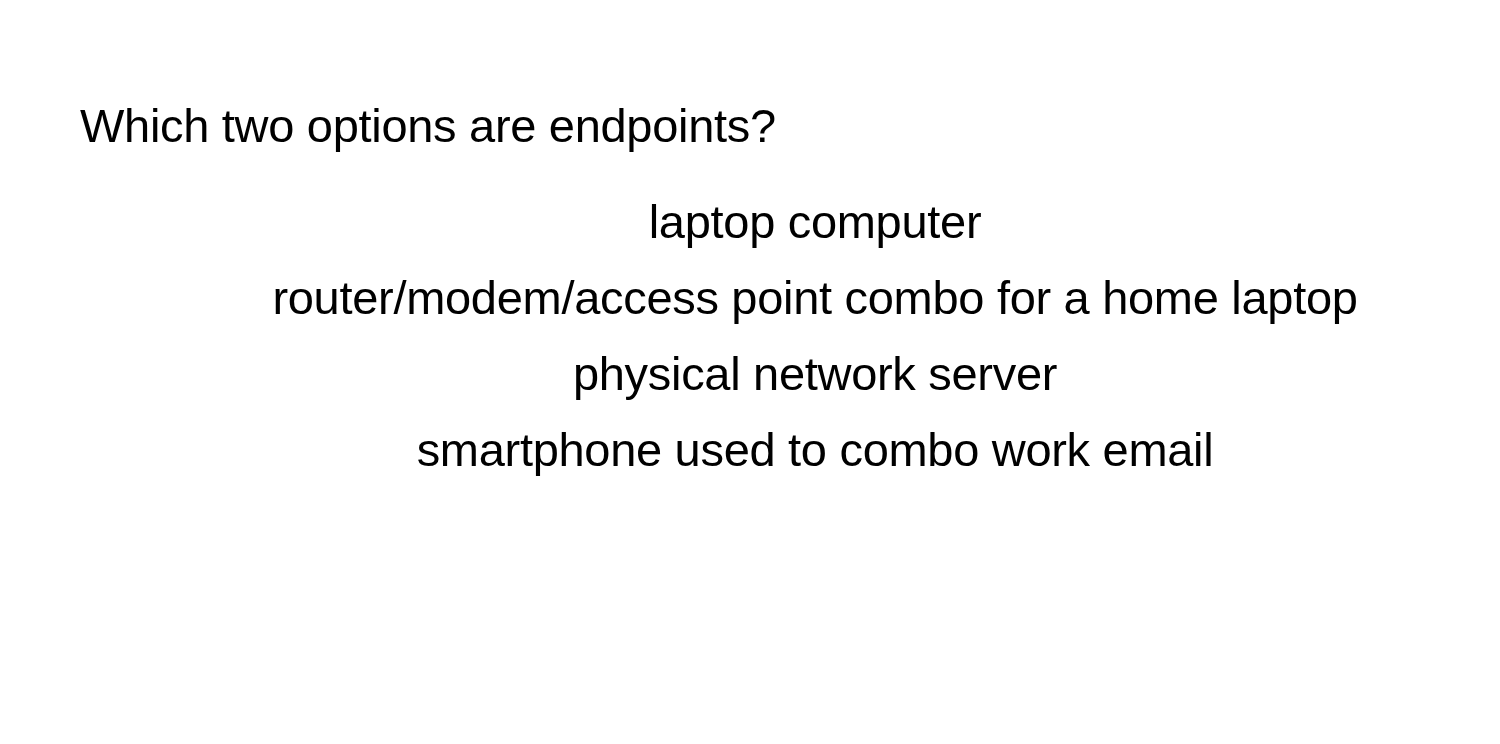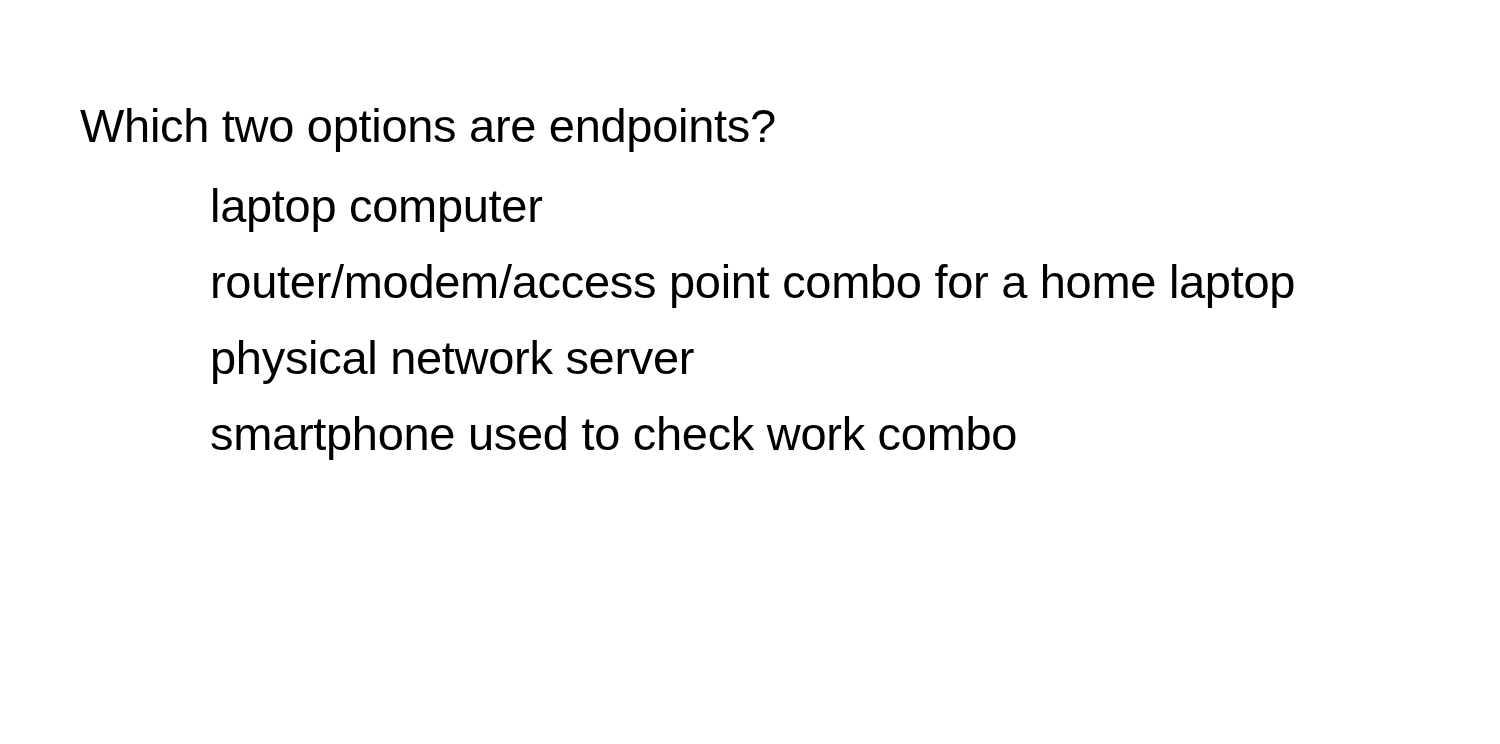"Which two options are endpoints?" .question { margin-bottom: 12px -> 28px }
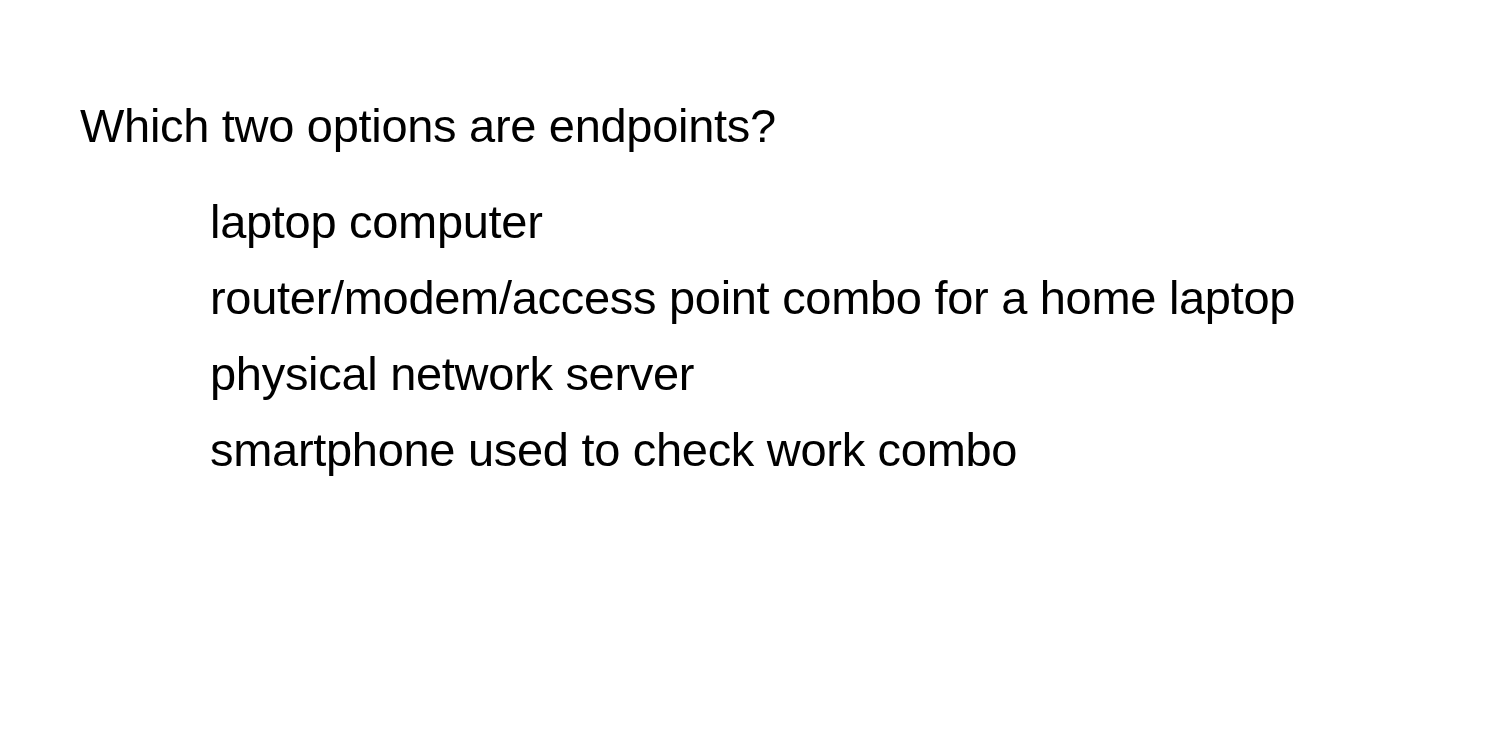"laptop computer" .options { text-align: none -> center }
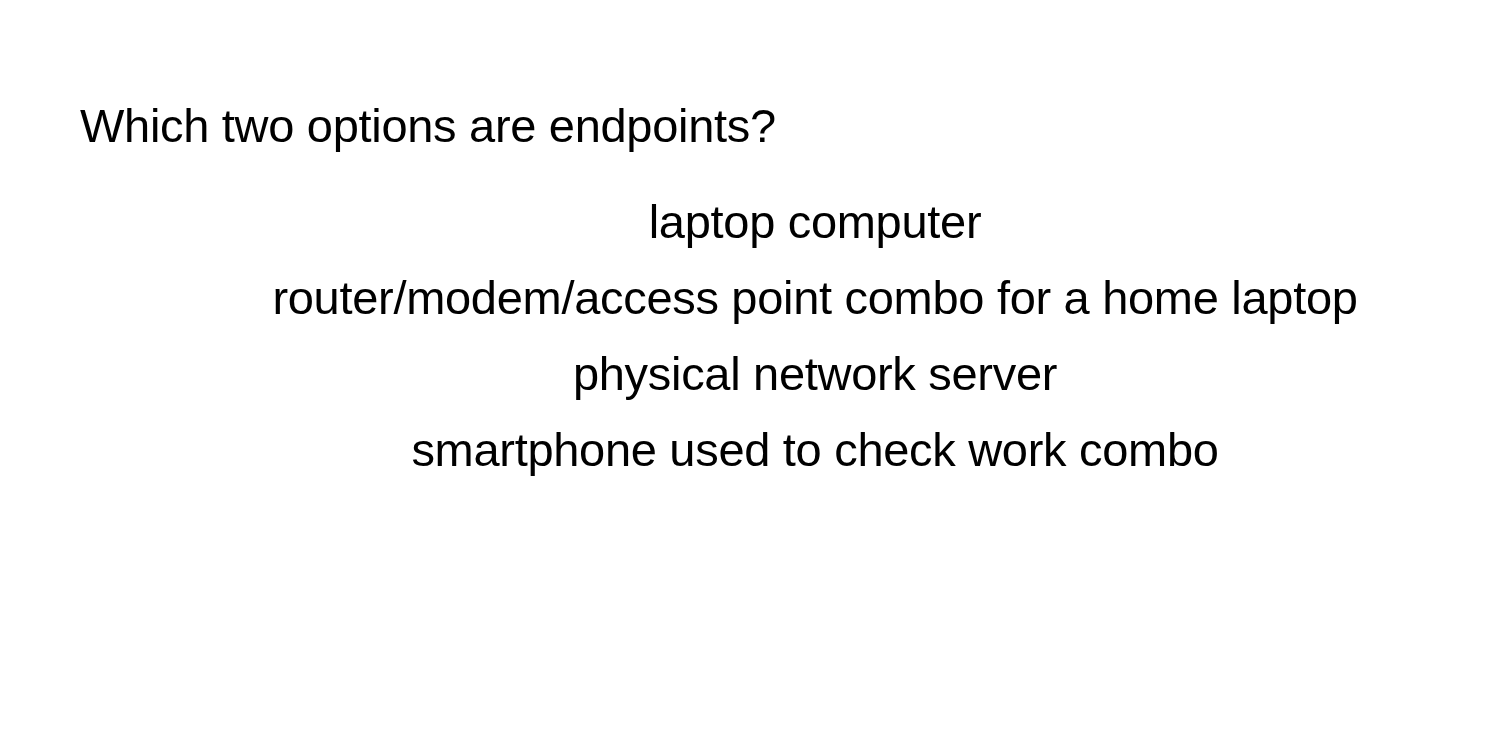"smartphone used to check work" div.option { text: check work combo -> combo work email }
